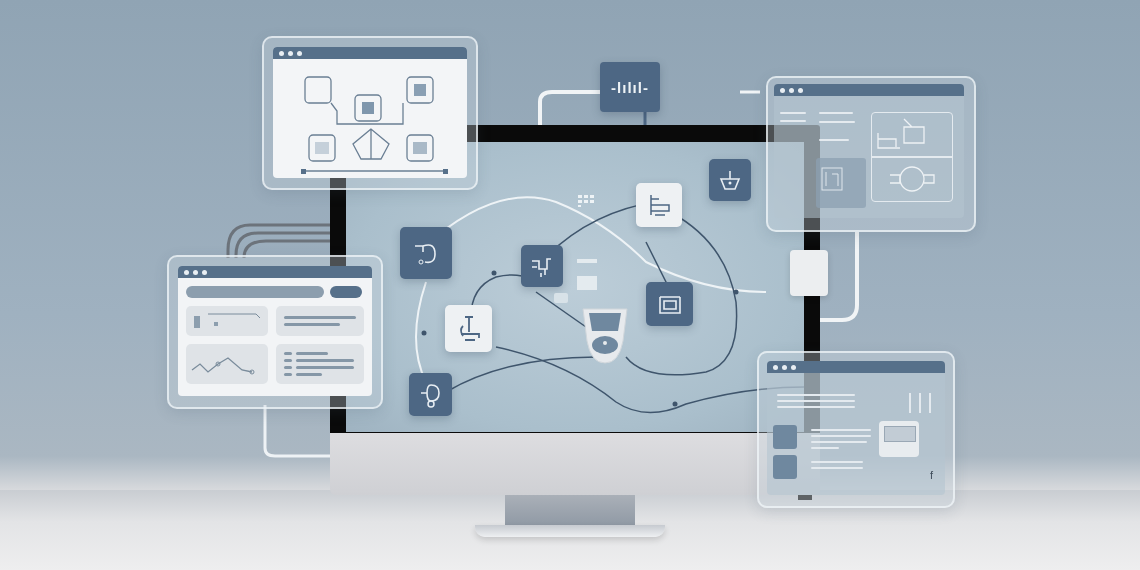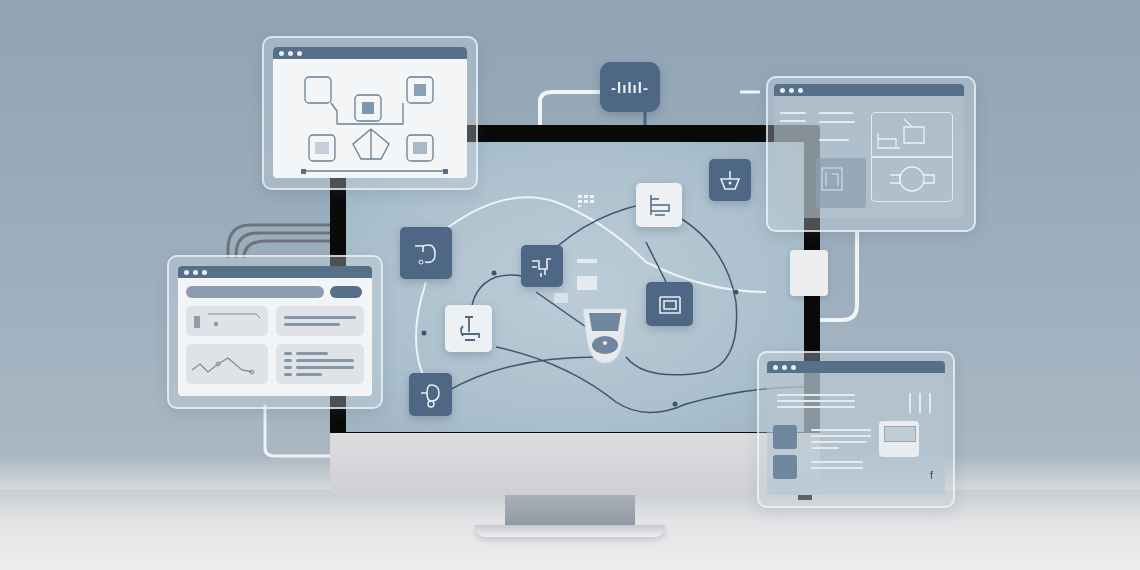"-lılıl-" div.abs { border-radius: 11px -> 4px }
